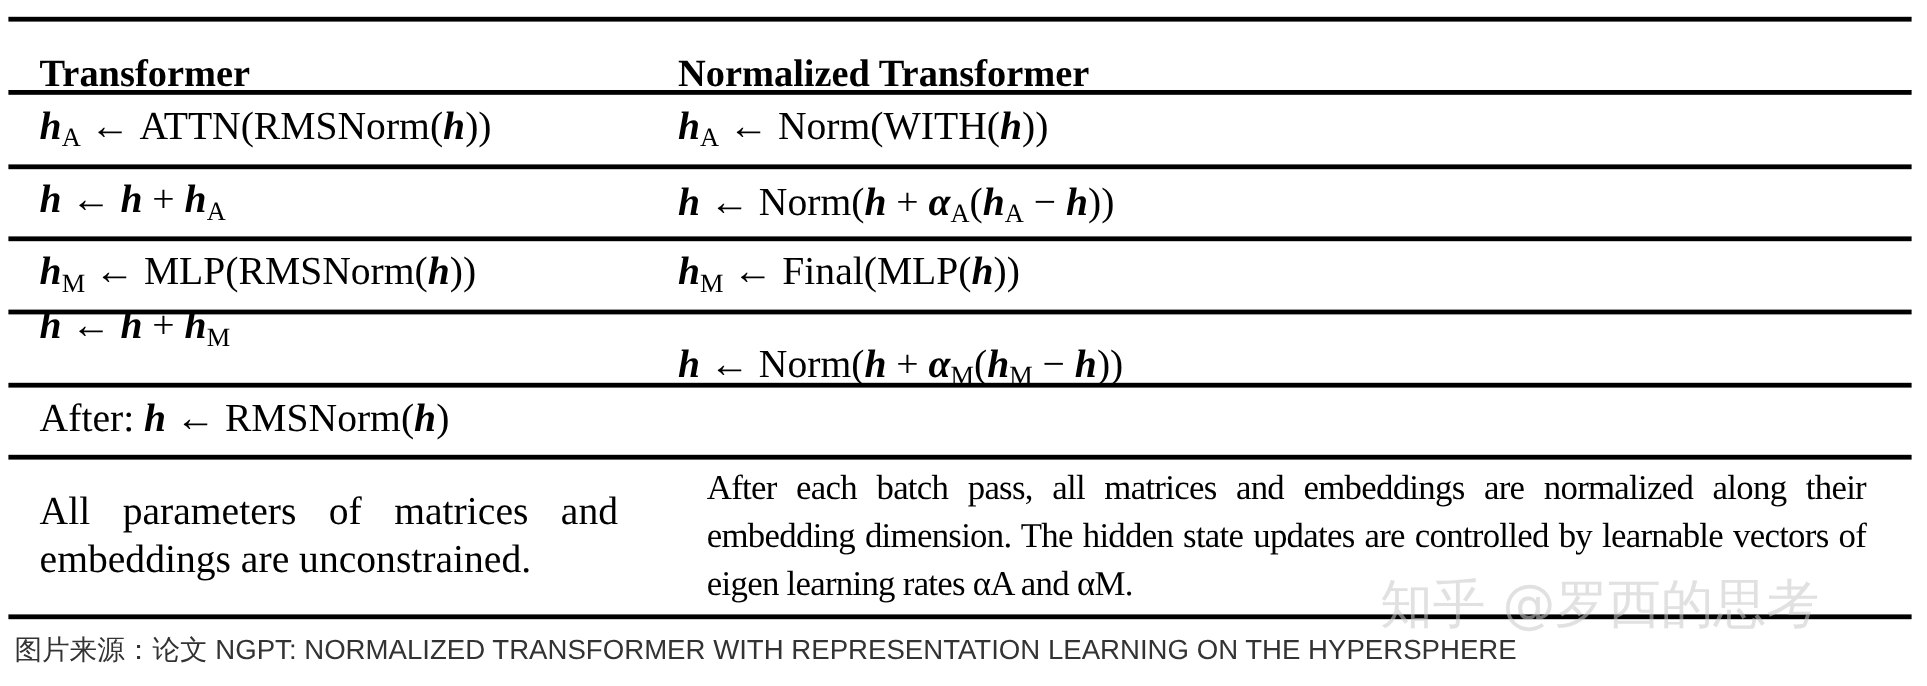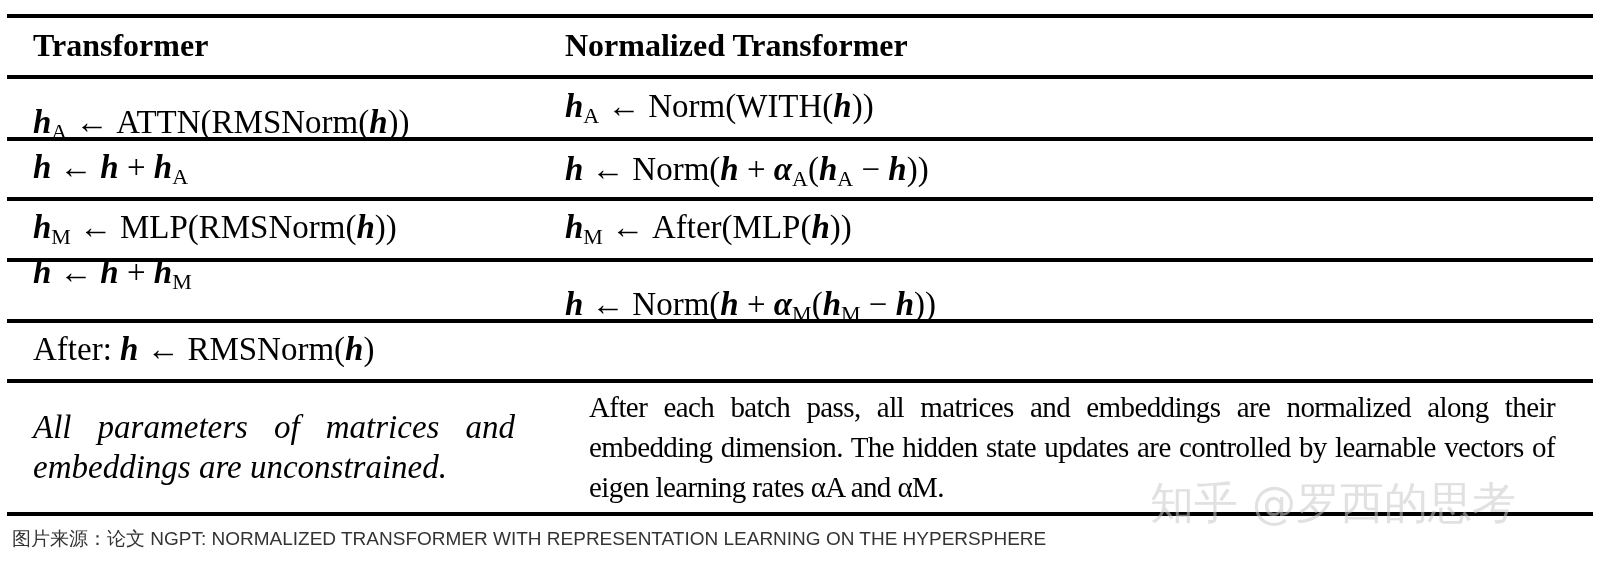"Transformer" .hdr { margin-top: none -> 16px }
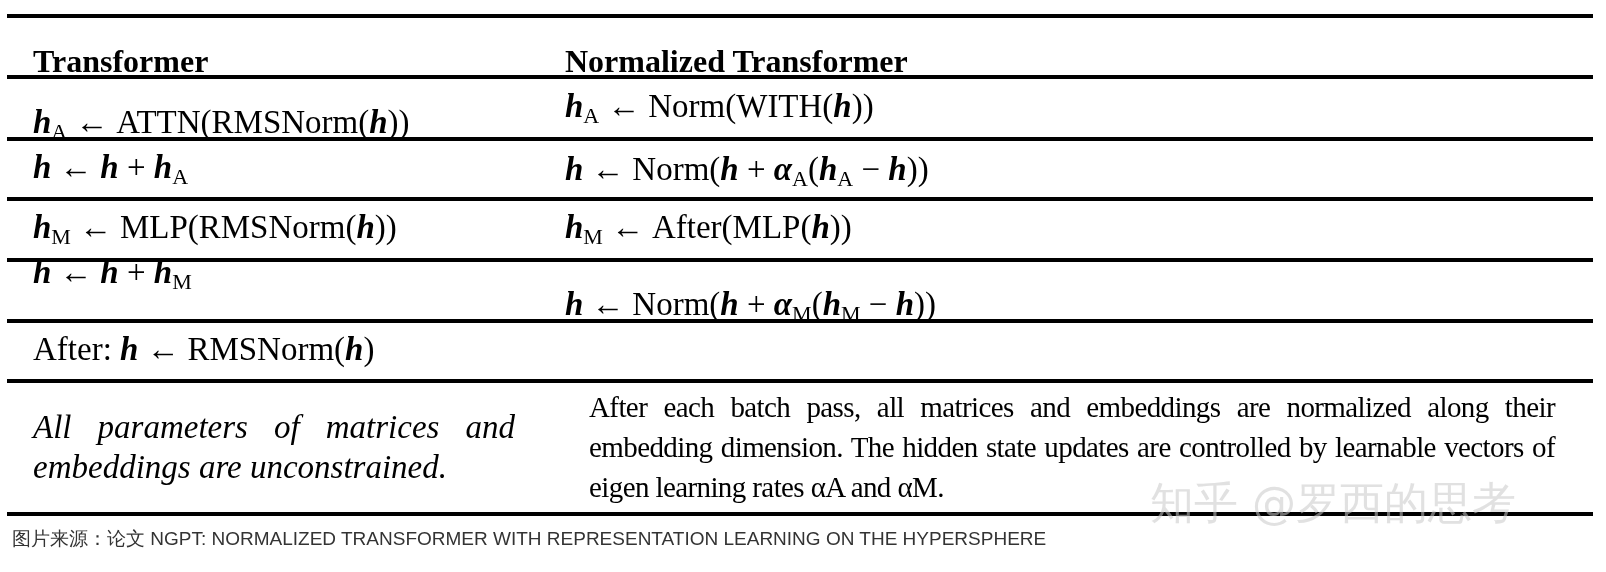"hA ← ATTN(RMSNorm(h))" div.cell { top: 102px -> 86px }
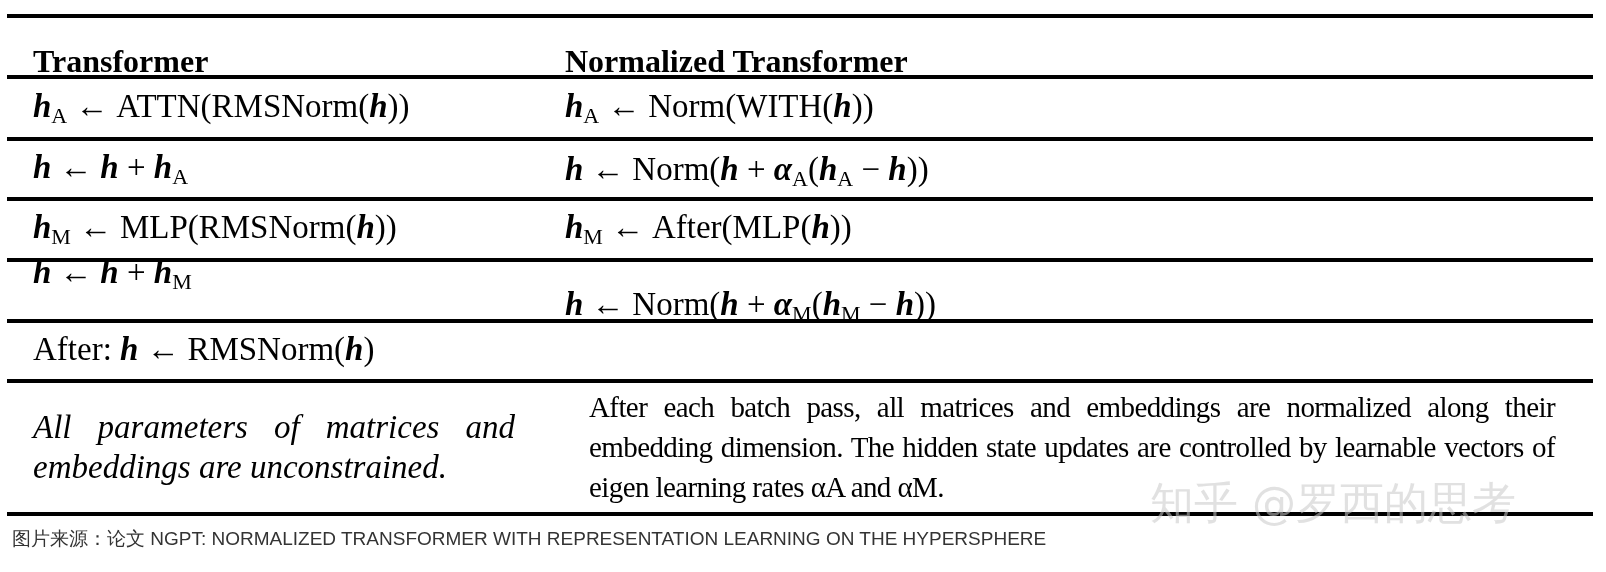"After(MLP(" span { text: After -> Final }
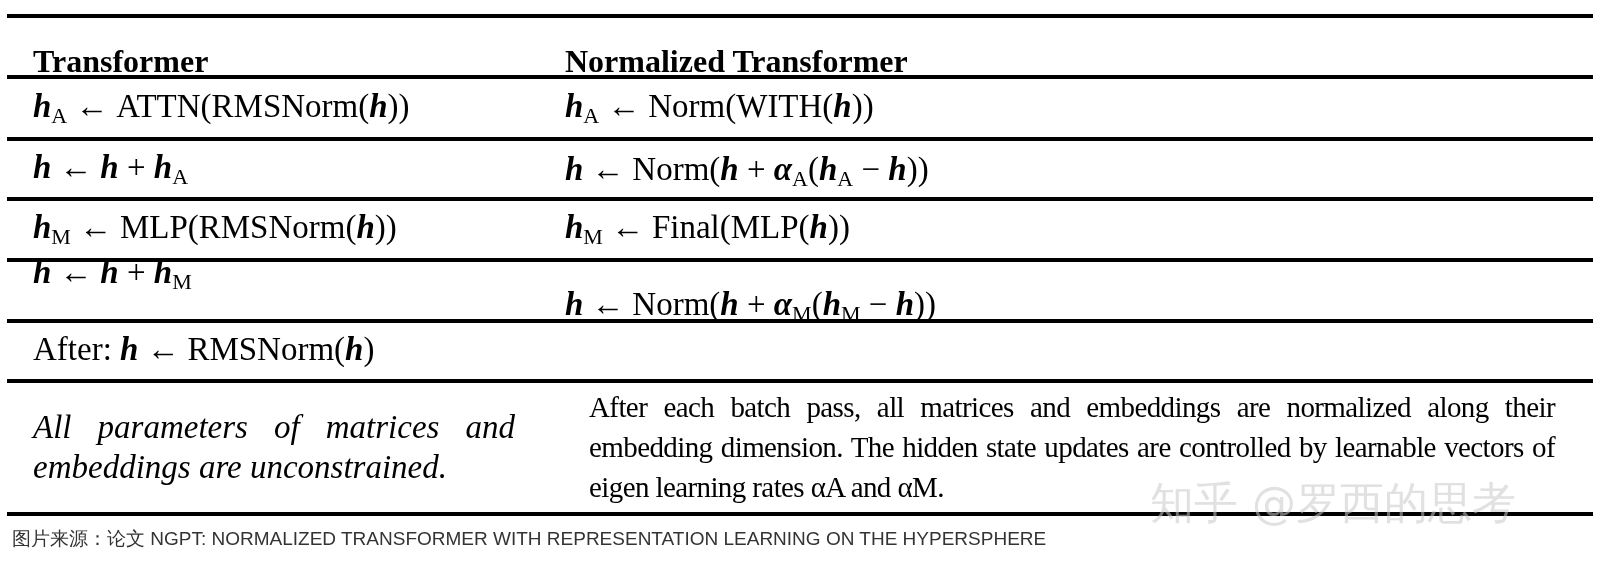"All parameters of matrices and" .para-left { font-style: italic -> none }
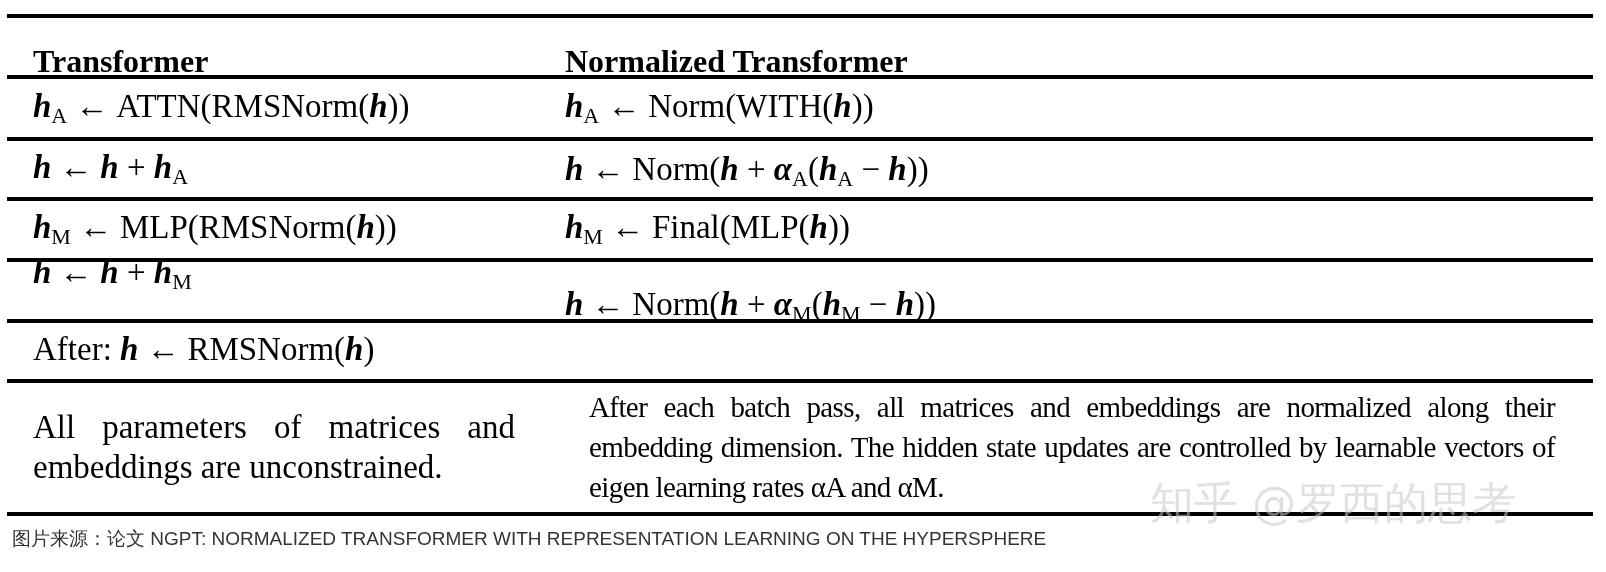"图片来源：论文 NGPT: NORMALIZED TRANSFORMER" .caption { font-size: 19px -> 23px }
